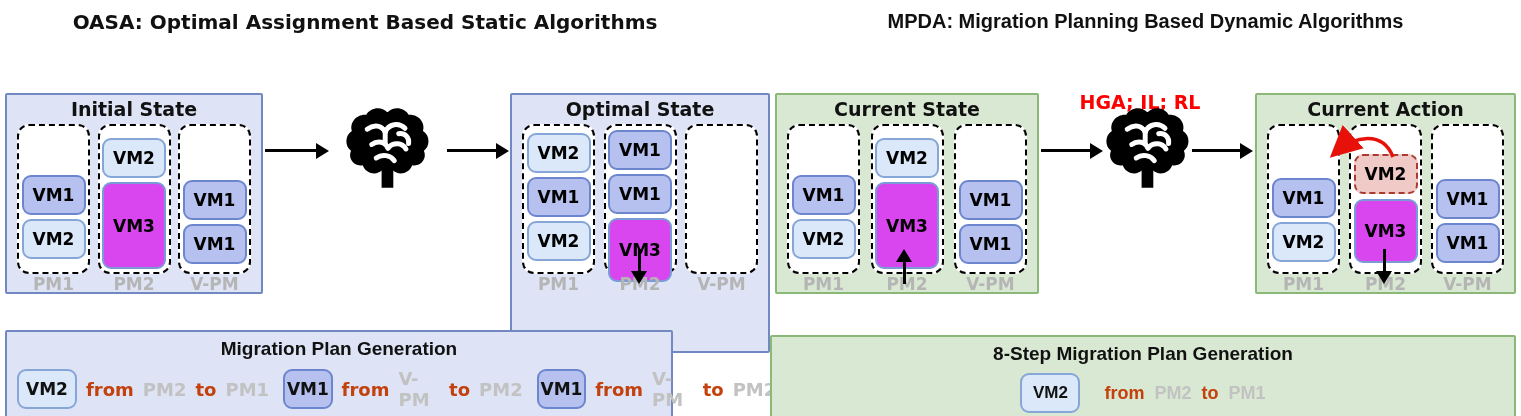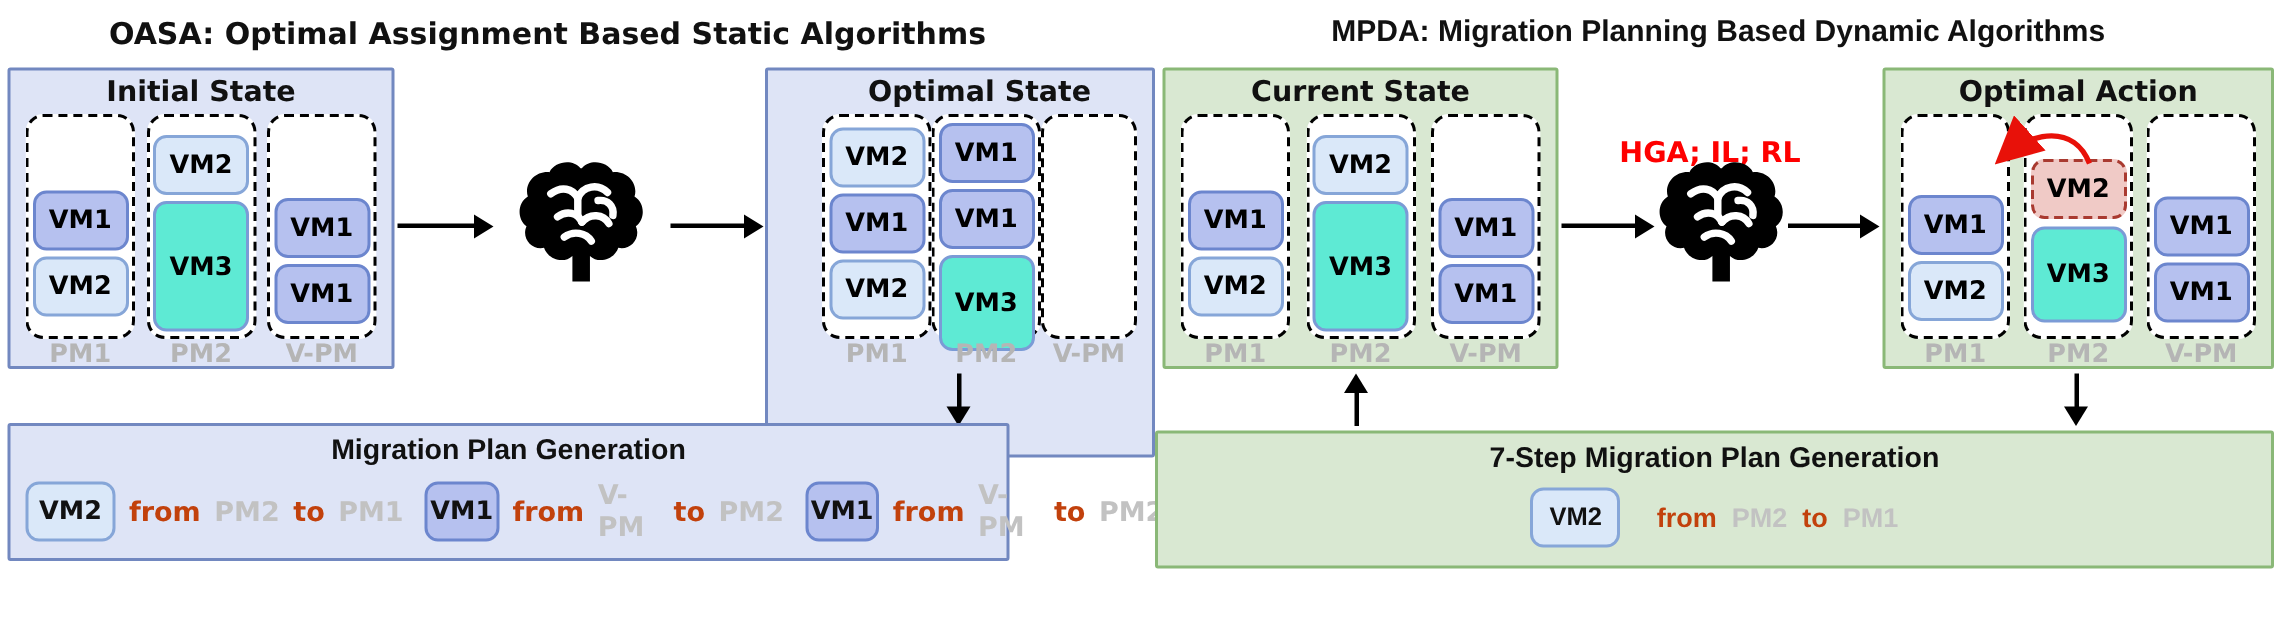"Initial State" .panel { margin-top: none -> 48px }
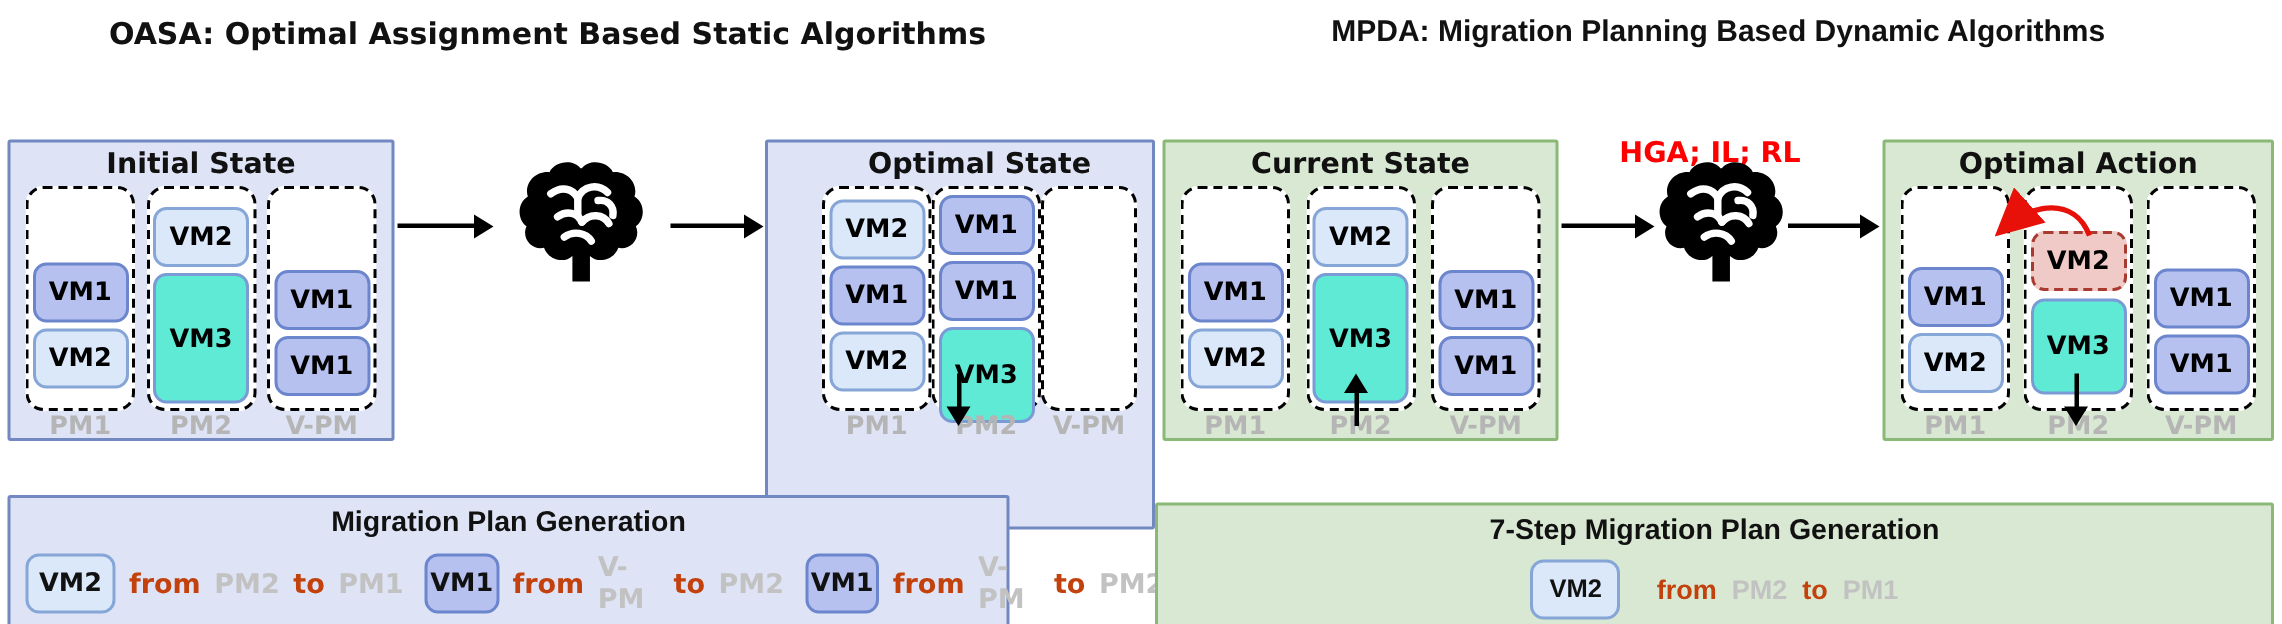"Optimal State" div.abs { padding-left: 26px -> none }
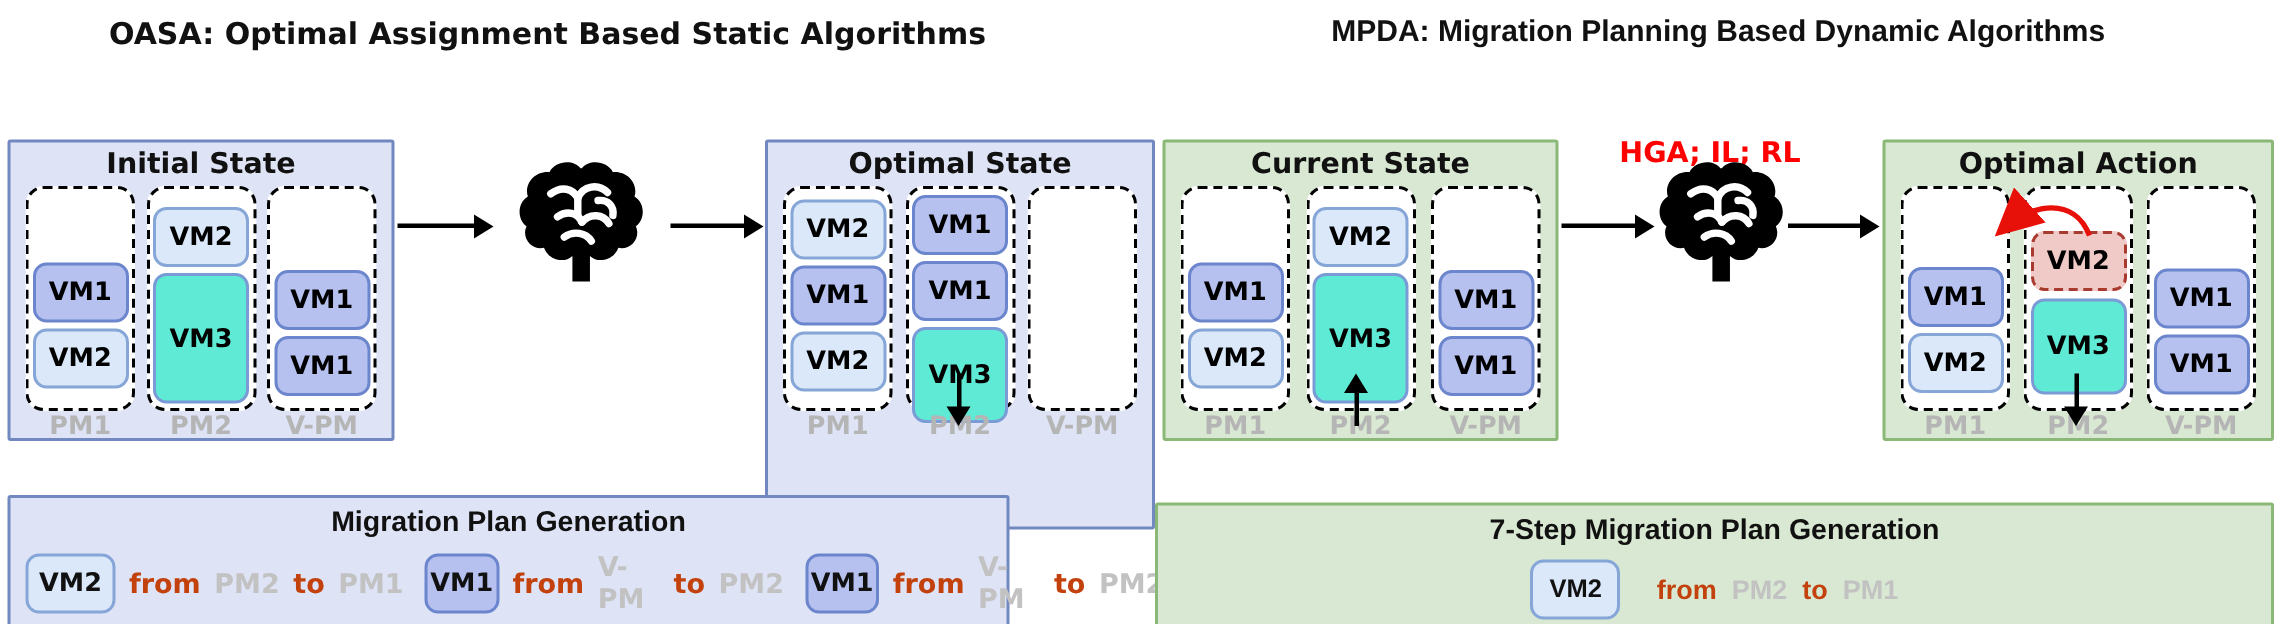"Optimal Action" div.state-title { text: Optimal -> Current }
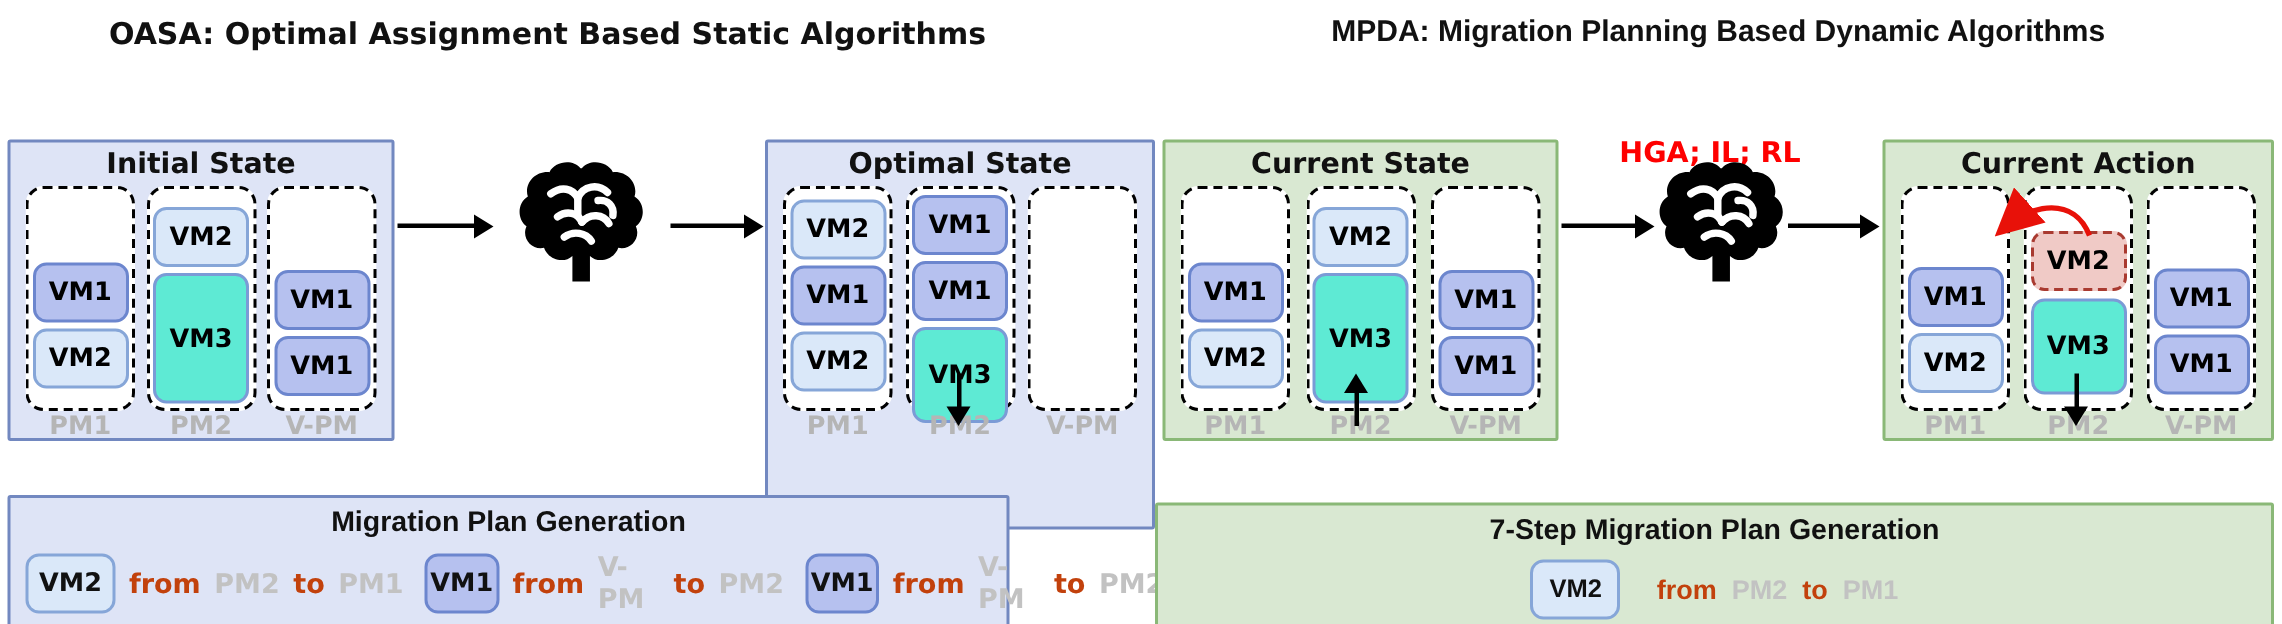"VM3" .vm.vm3 { background: #5eead4 -> #d946ef }
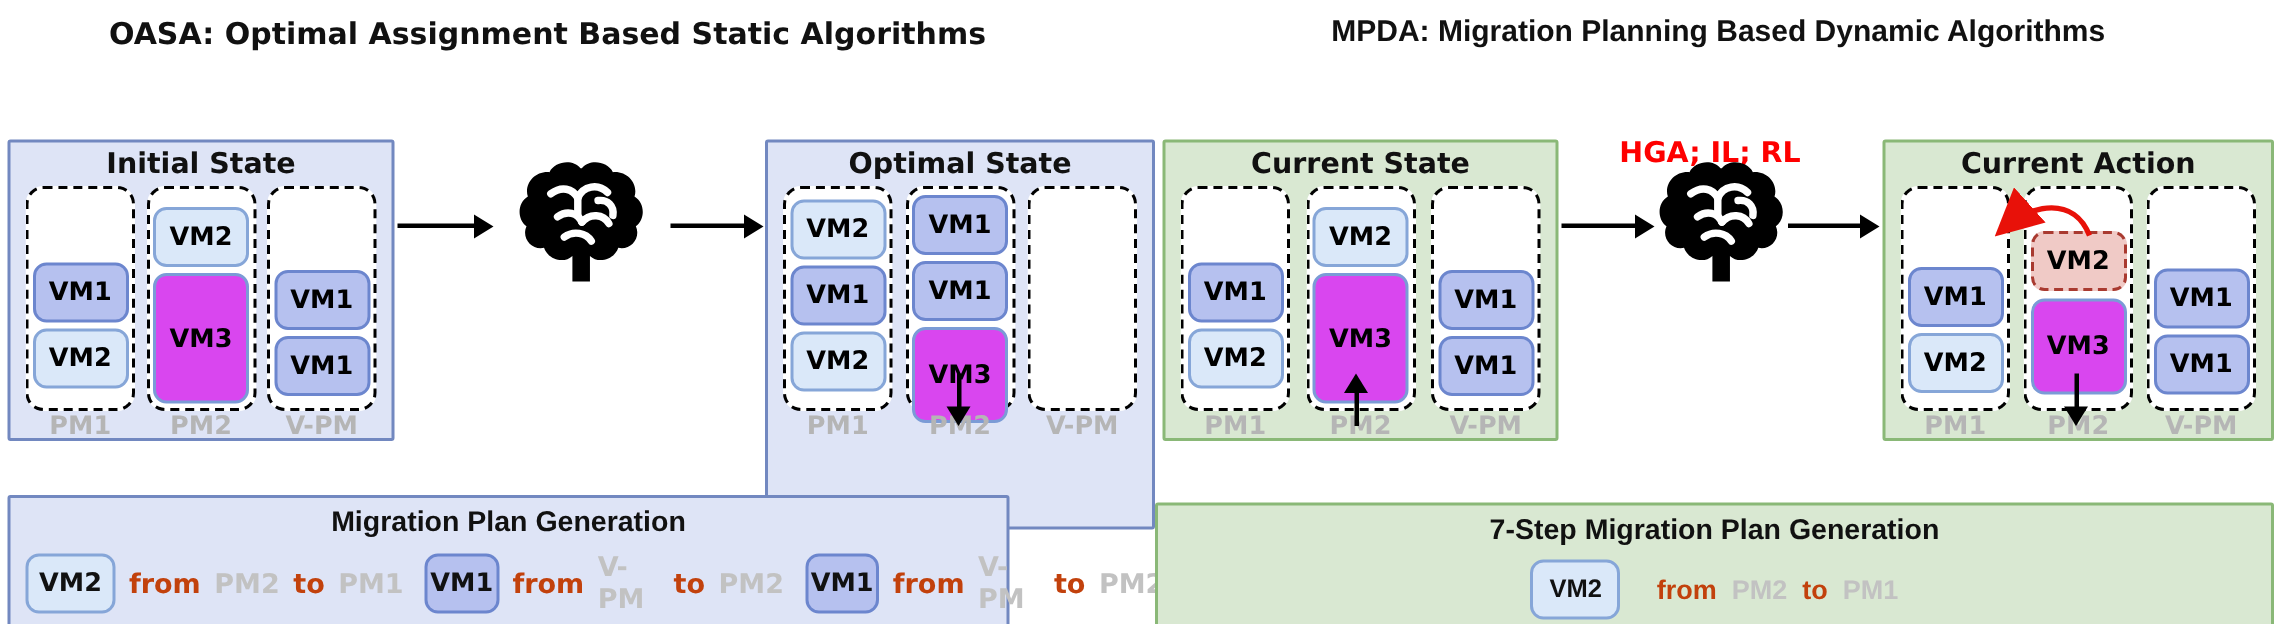"7-Step Migration Plan Generation" div.plan-title { text: 7-Step -> 8-Step }
